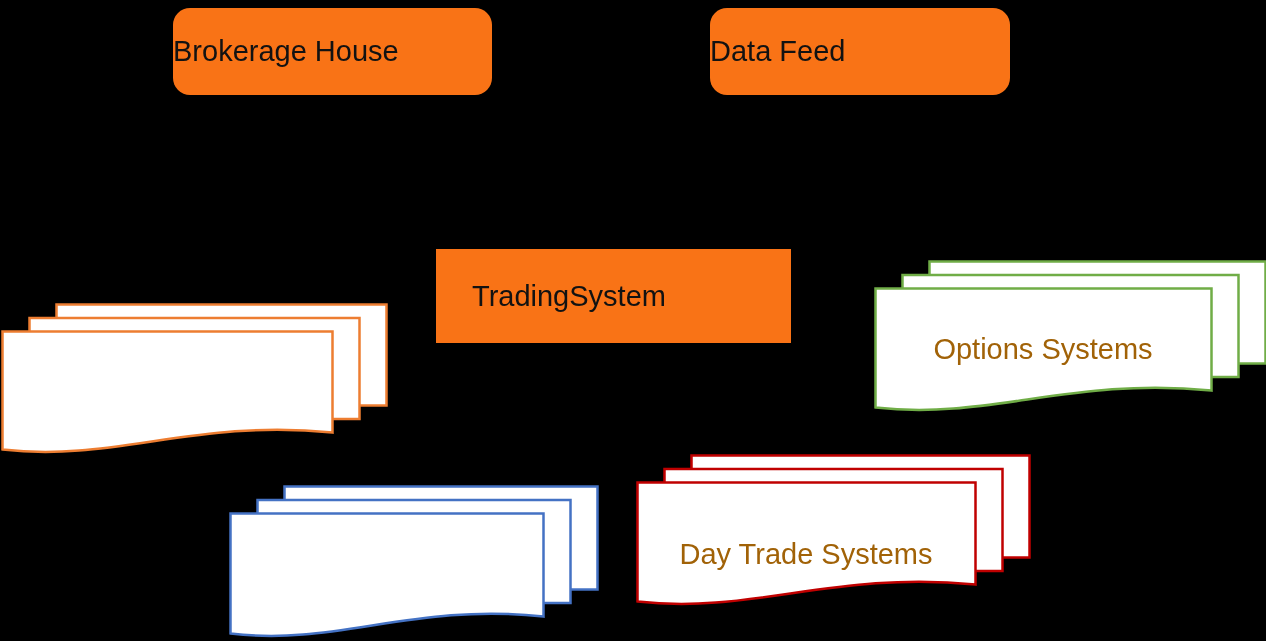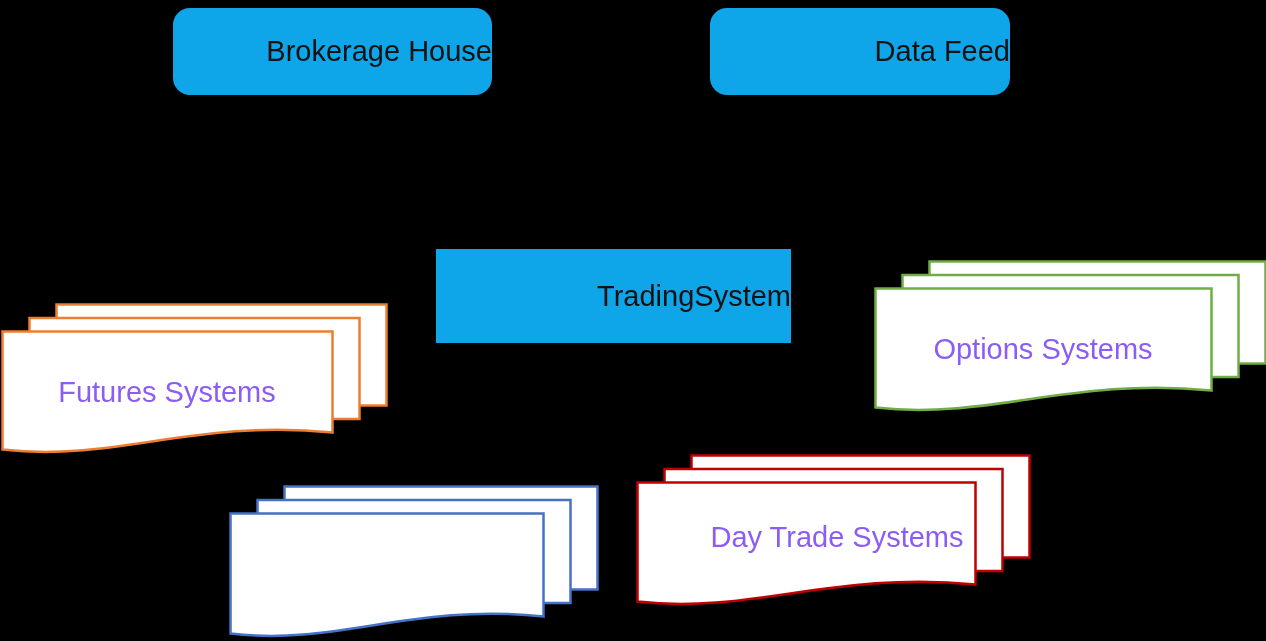"Brokerage House" .node { background: #0ea5e9 -> #f97316; justify-content: flex-end -> flex-start }
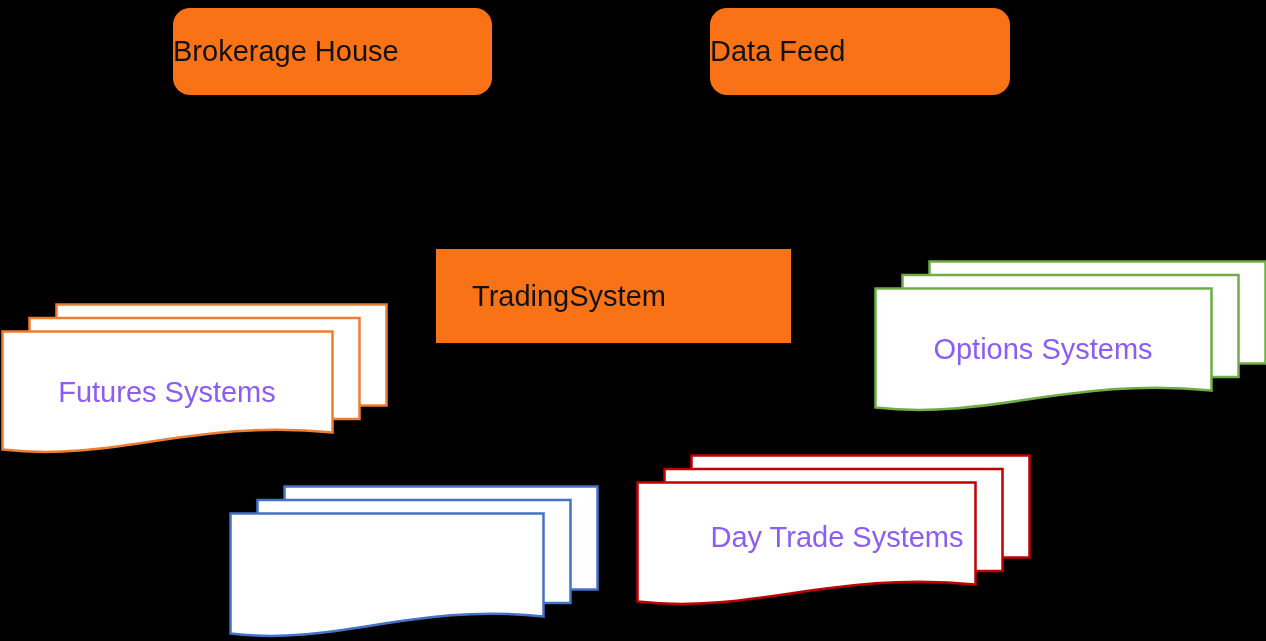"Options Systems" .doc-label { color: #8b5cf6 -> #a16207 }
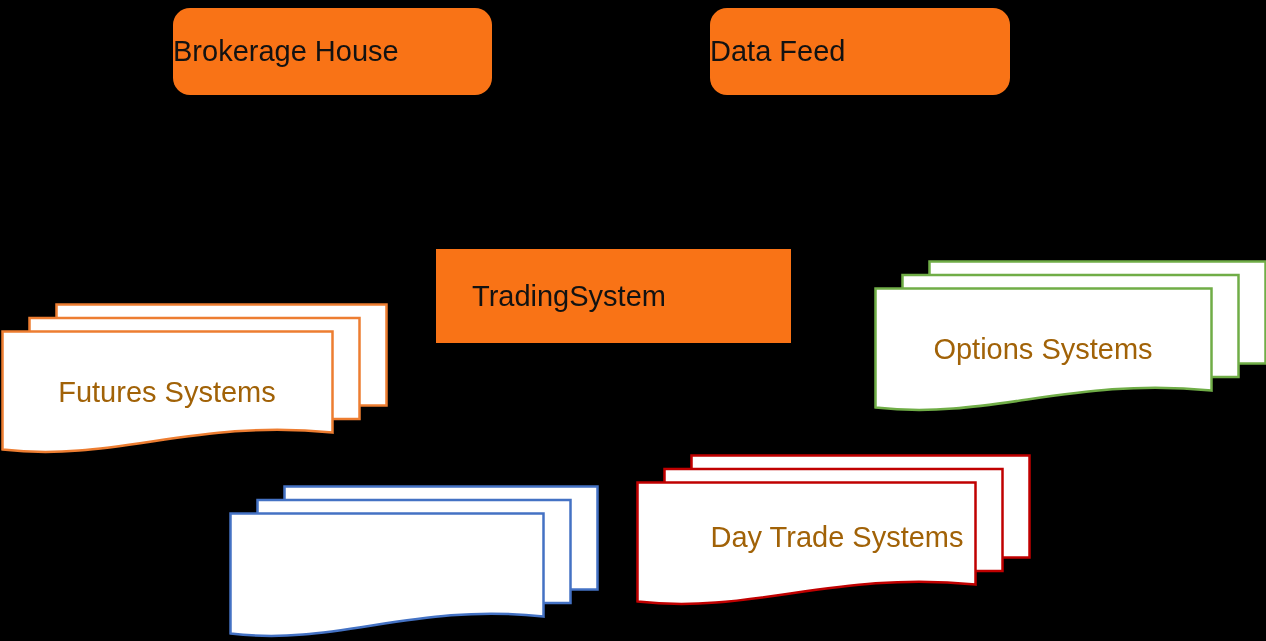"Futures Systems" div.doc-label { html: <div>Futures Systems</div> -> none }
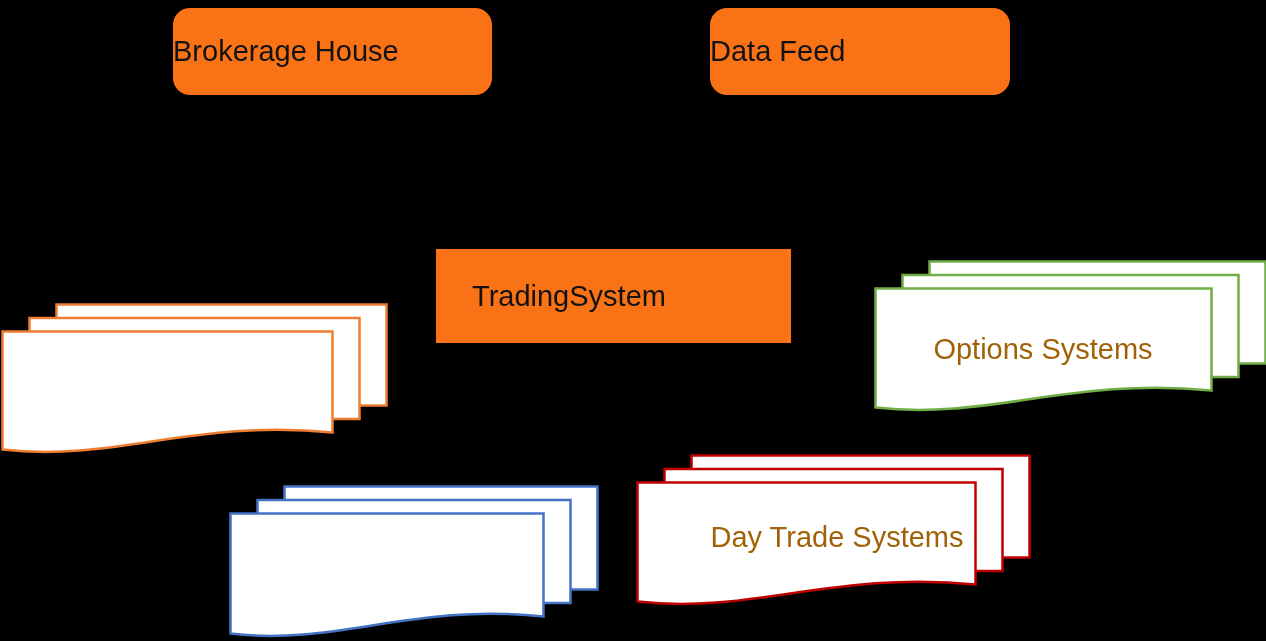"Day Trade Systems" div.doc-label { padding-left: 31px -> none; top: 23px -> 40px }
